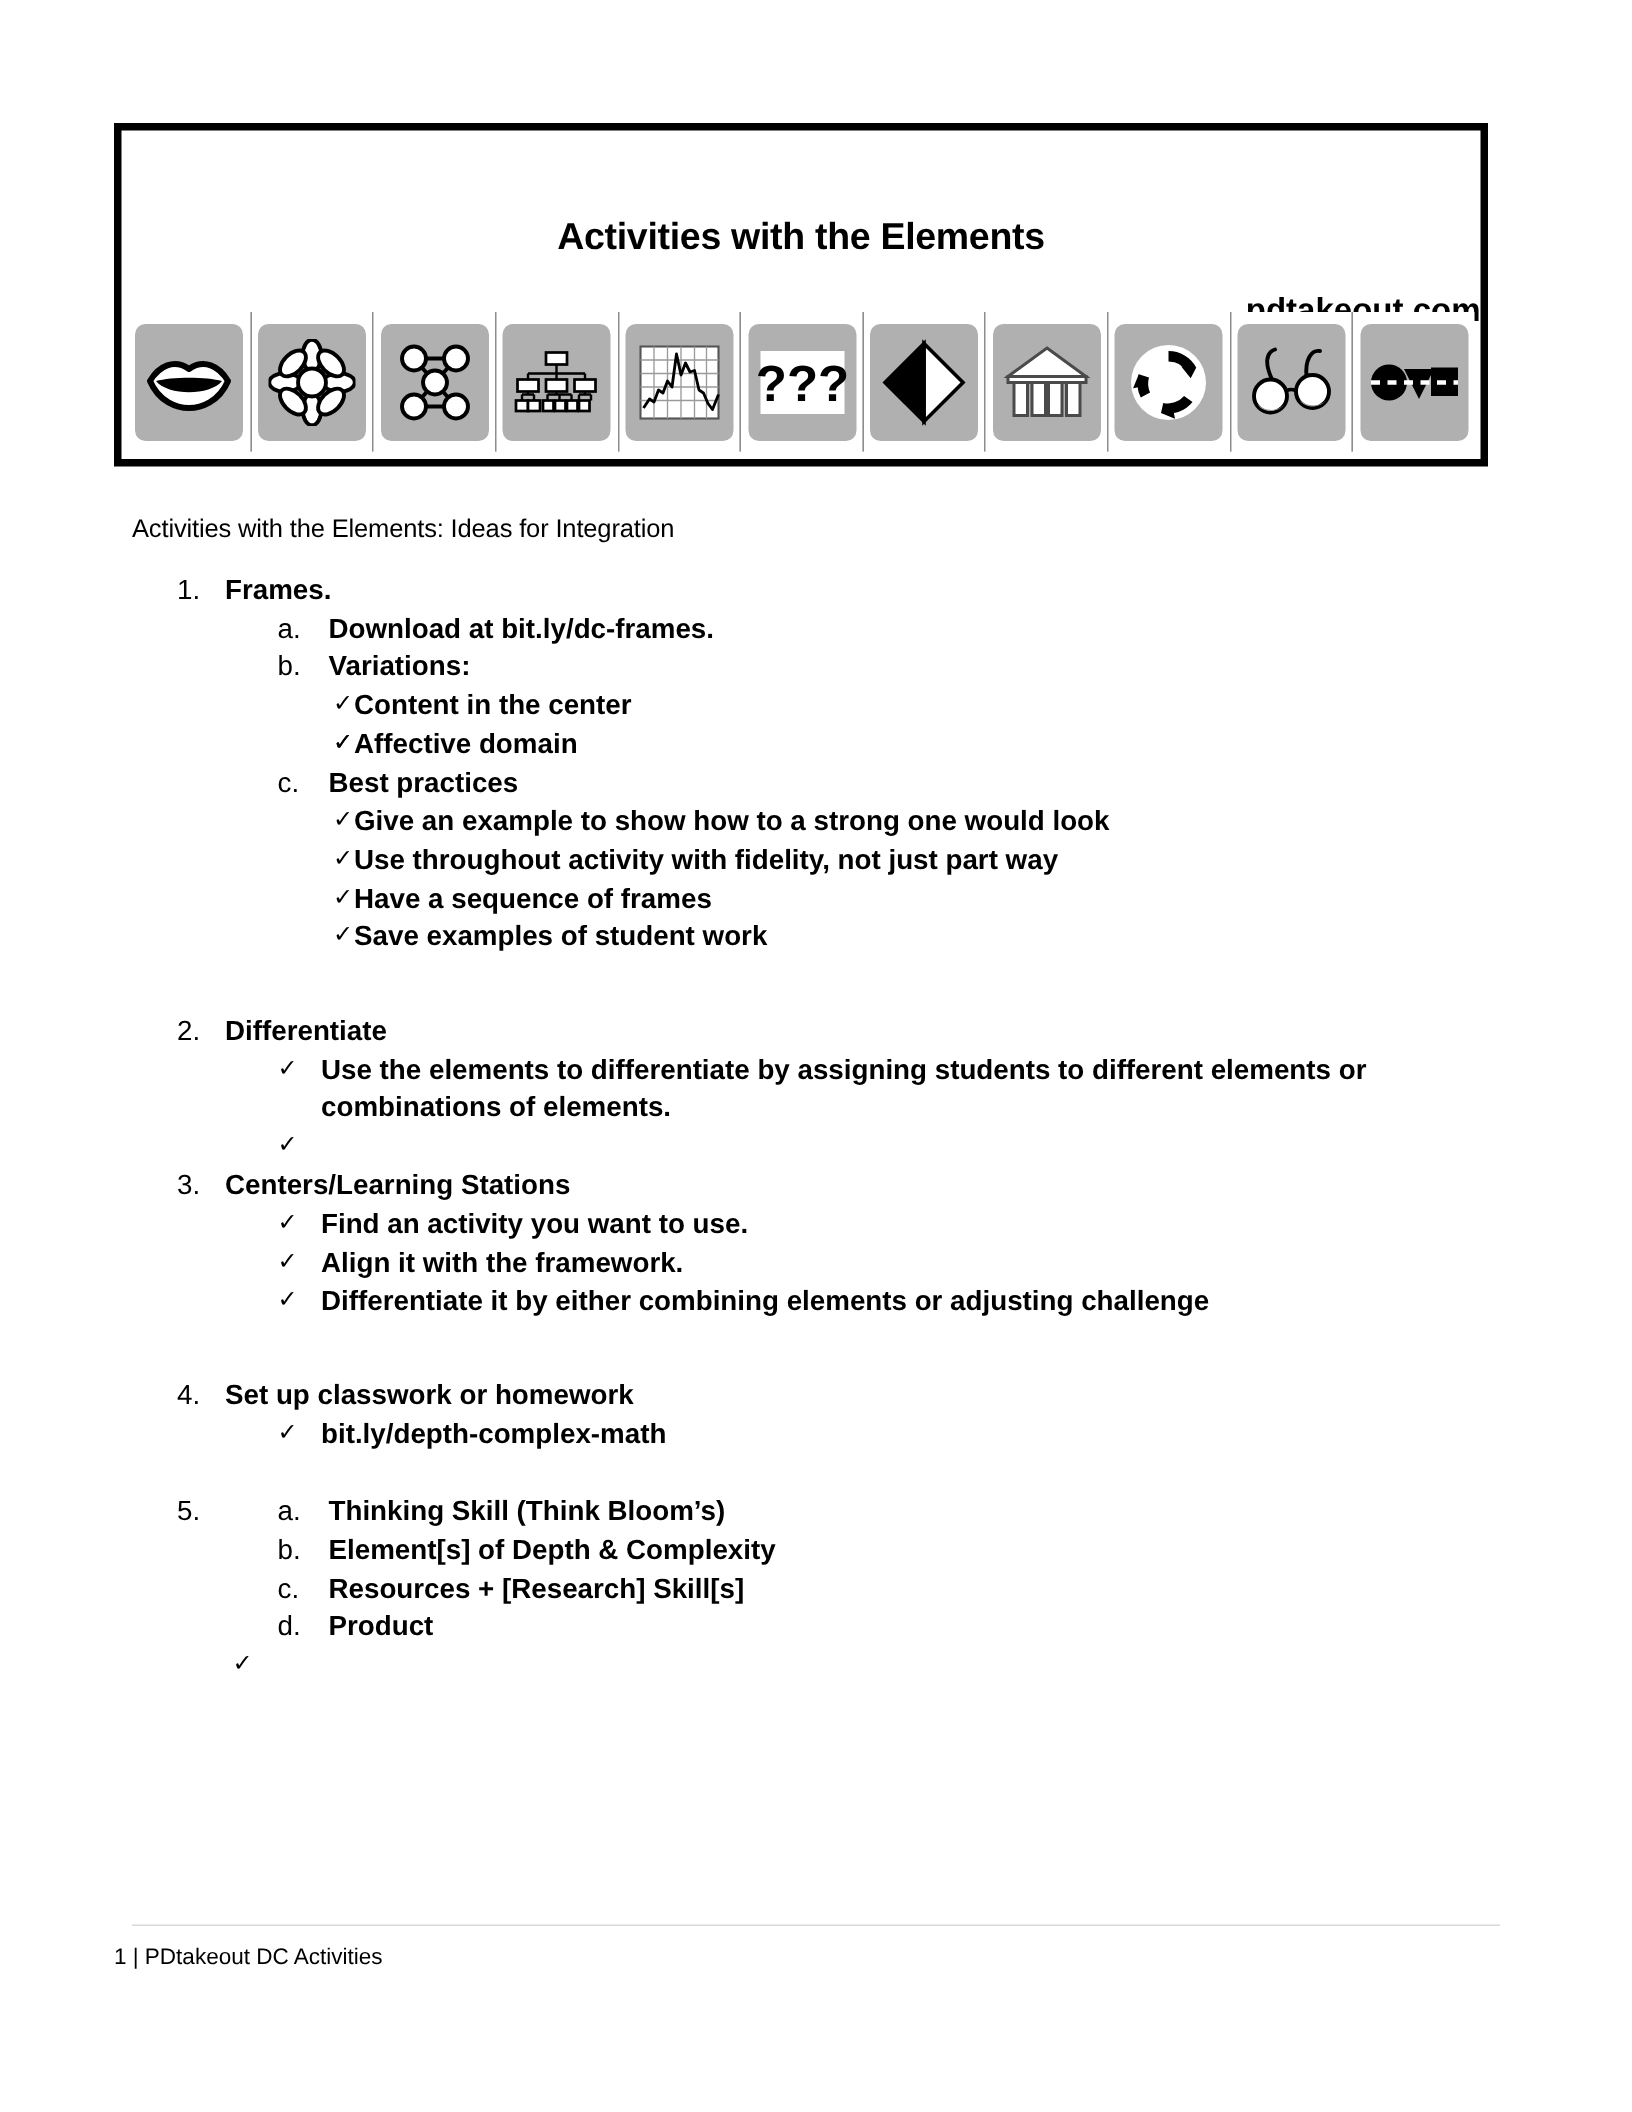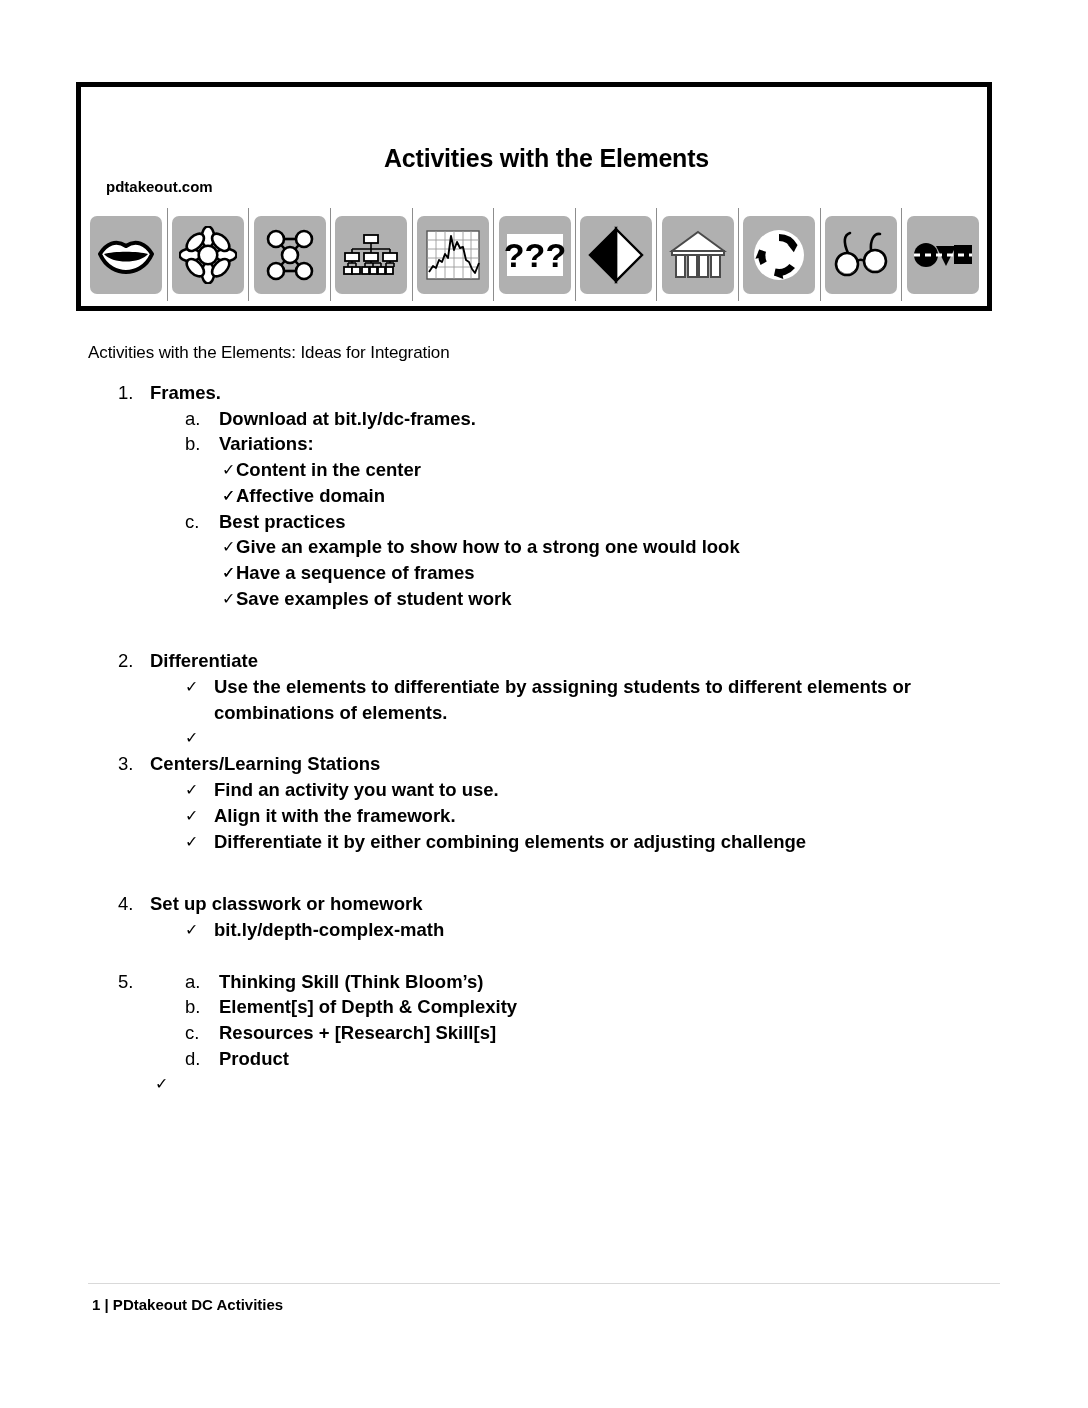"Activities with the Elements" .header-box { padding-left: 25px -> none }
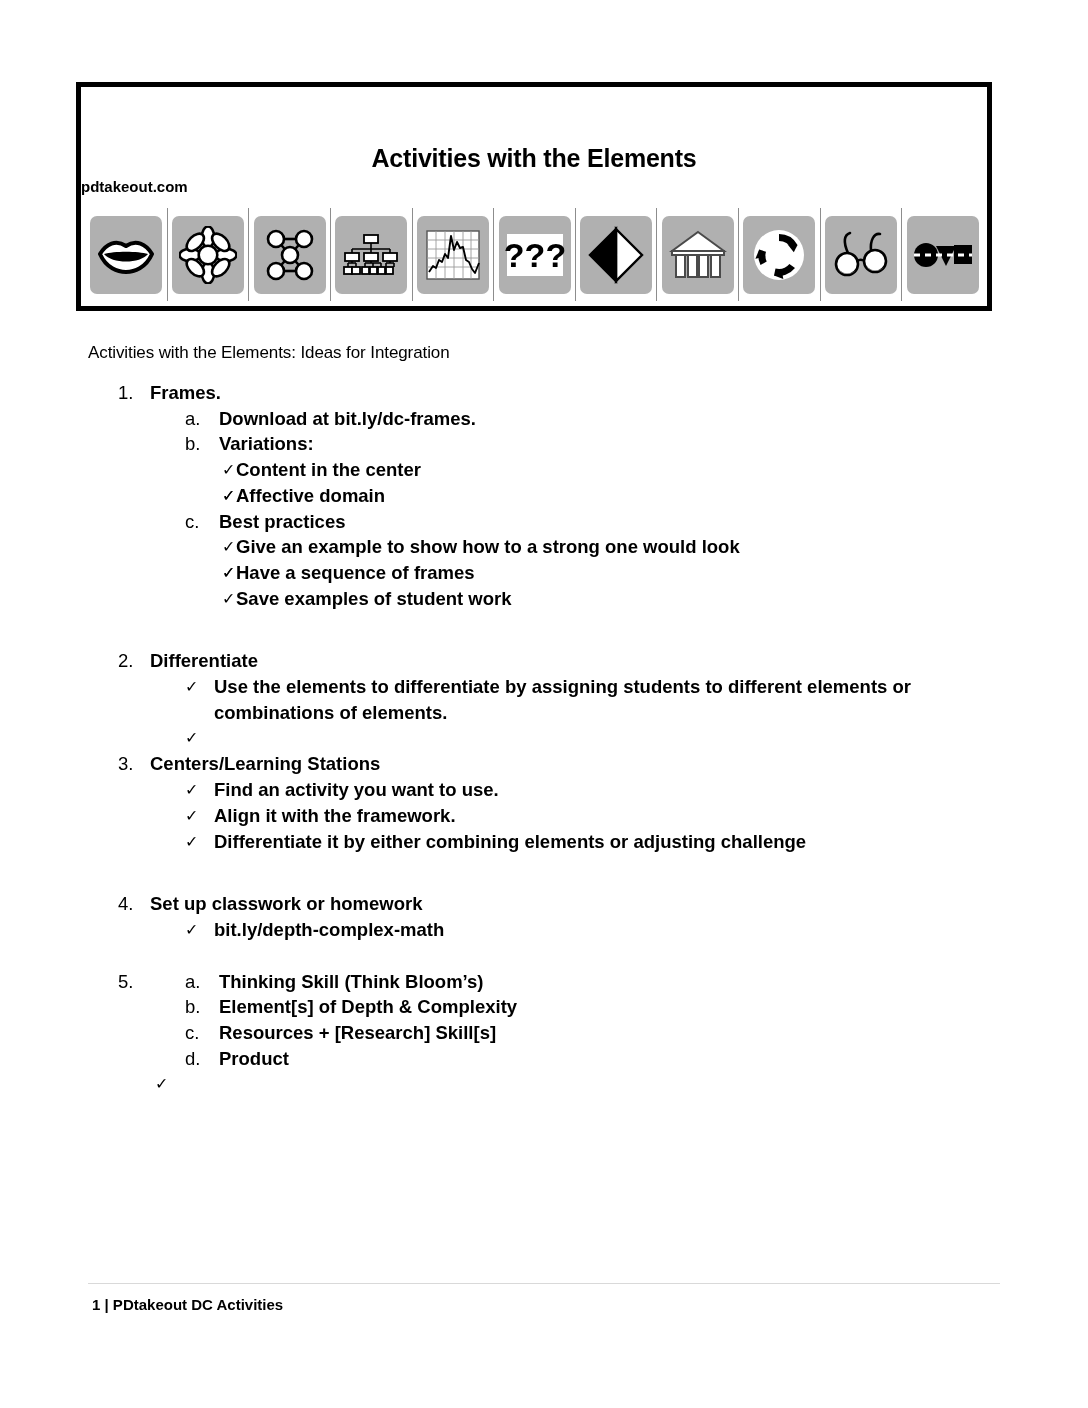"pdtakeout.com" .header-subtitle { font-size: 15px -> 22px; margin-top: 5px -> 21px; text-align: left -> right }
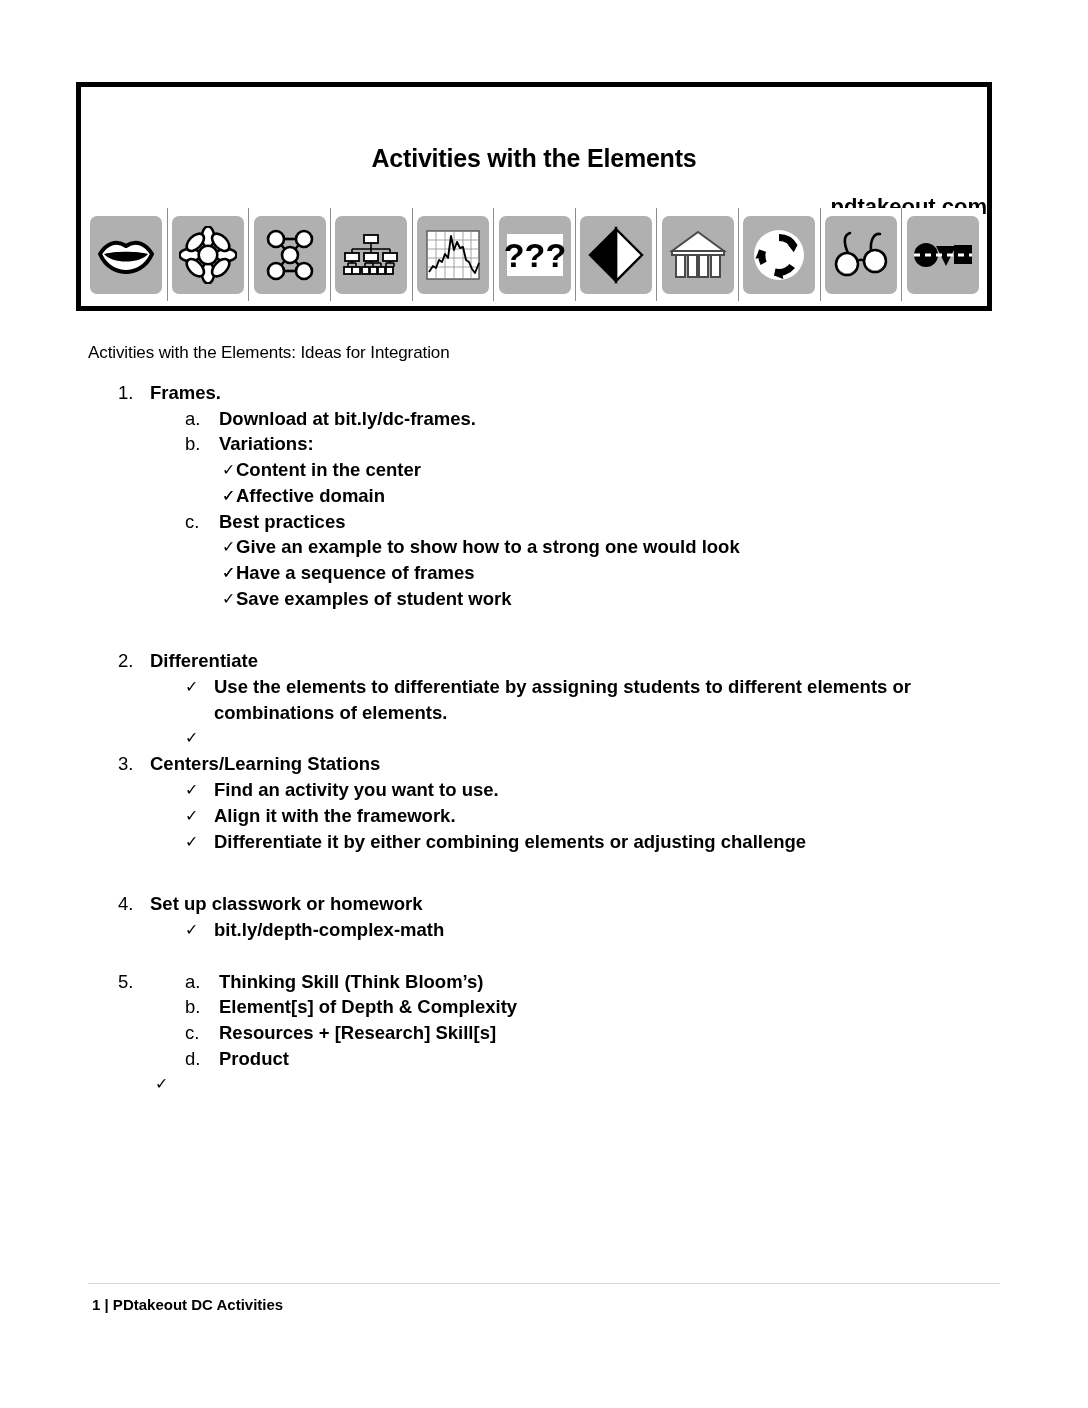"Use throughout activity with fidelity," span.text { html: none -> <span>Use throughout activity with fidelity, not just part way</span> }
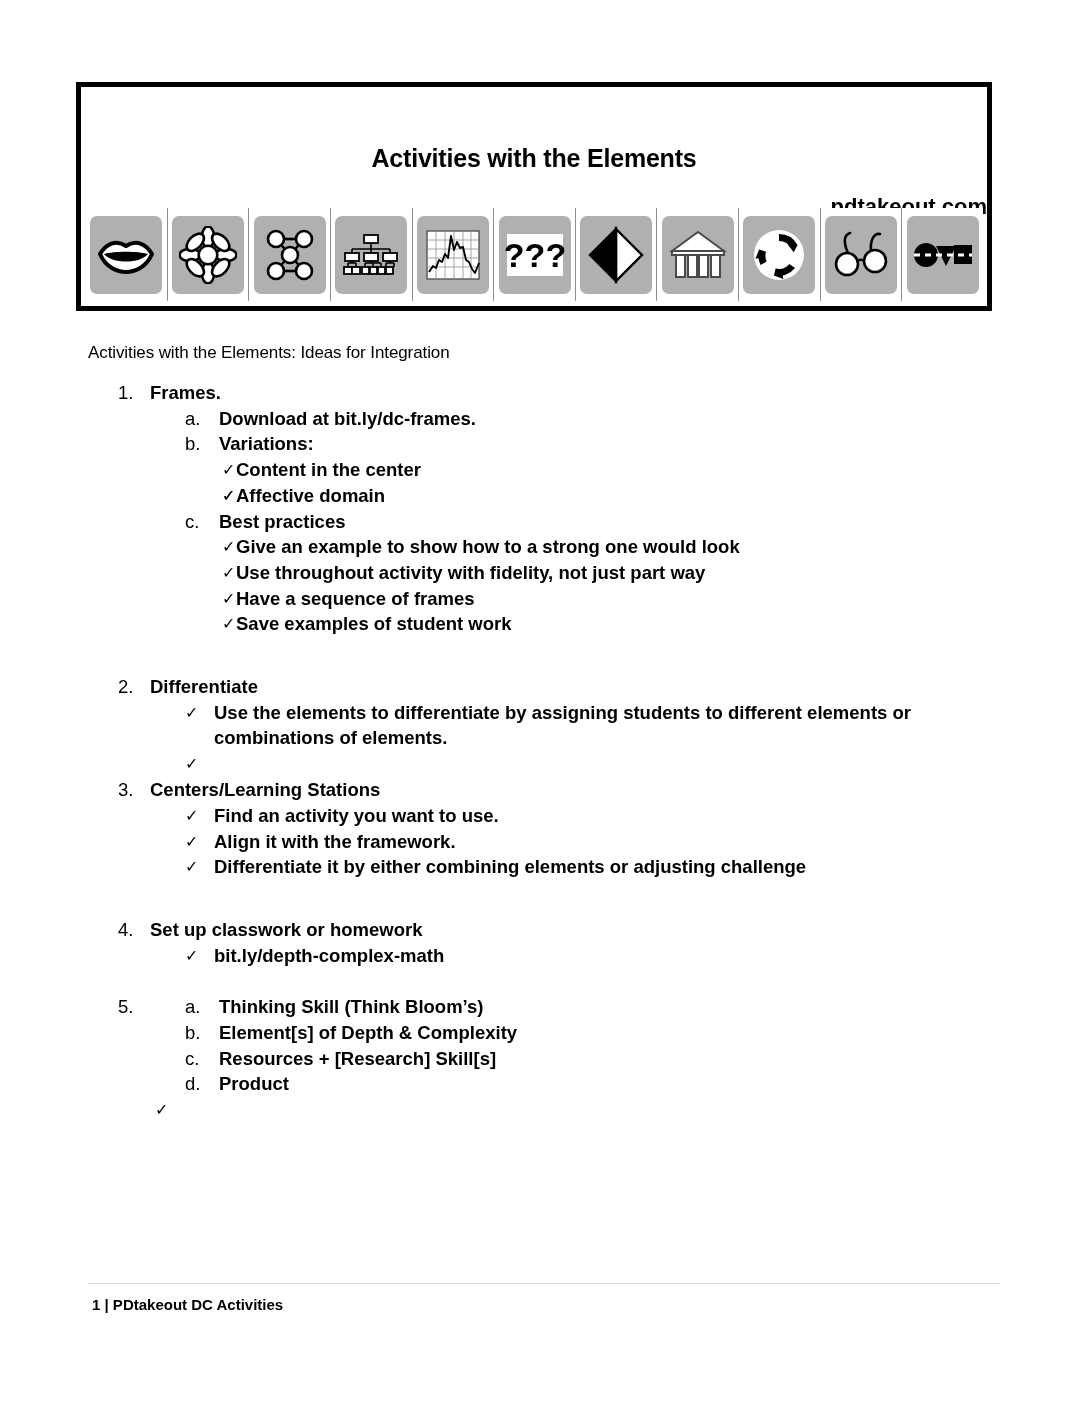"1 | PDtakeout DC Activities" .footer-text { font-weight: bold -> normal; left: 92px -> 76px }
